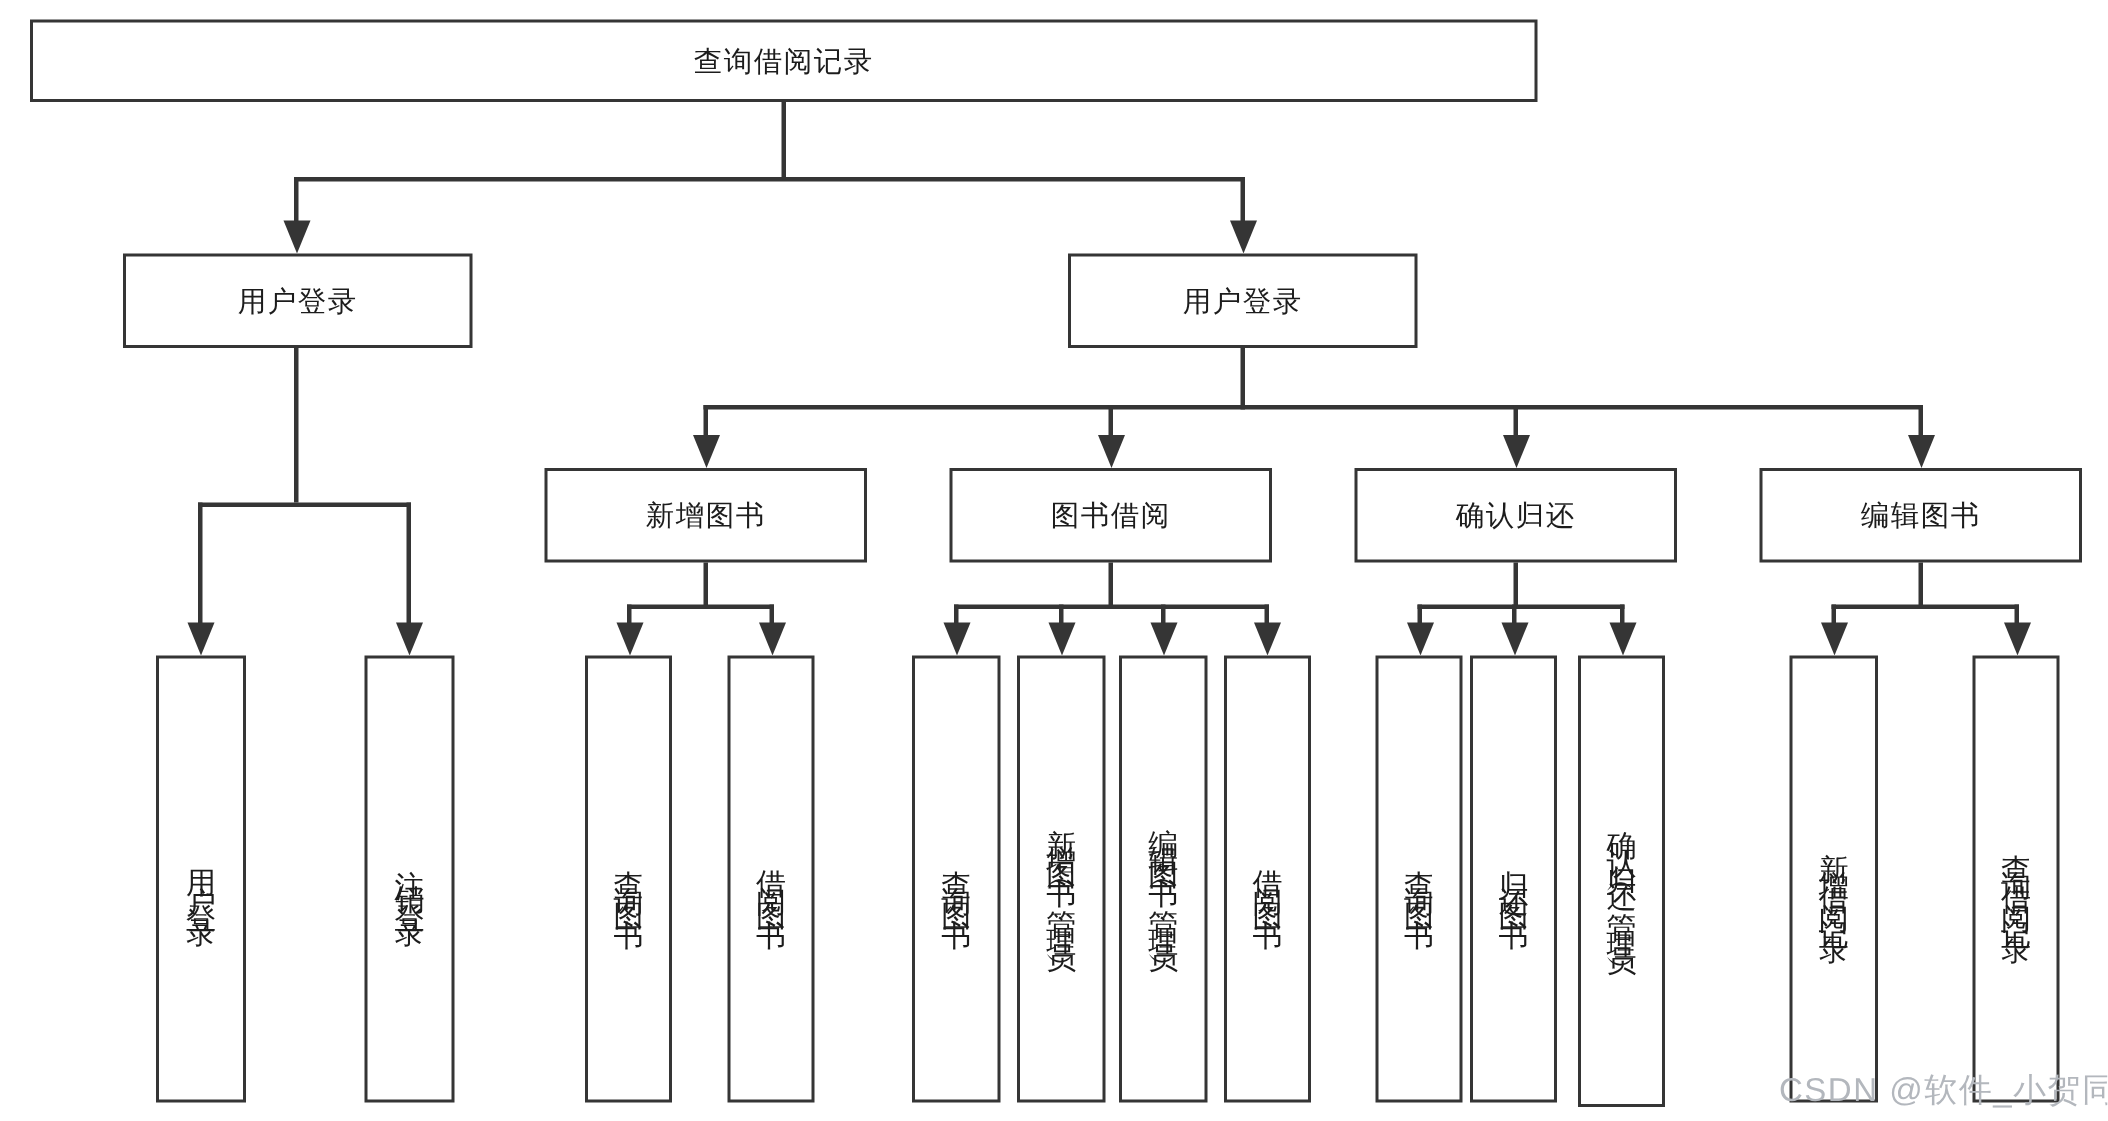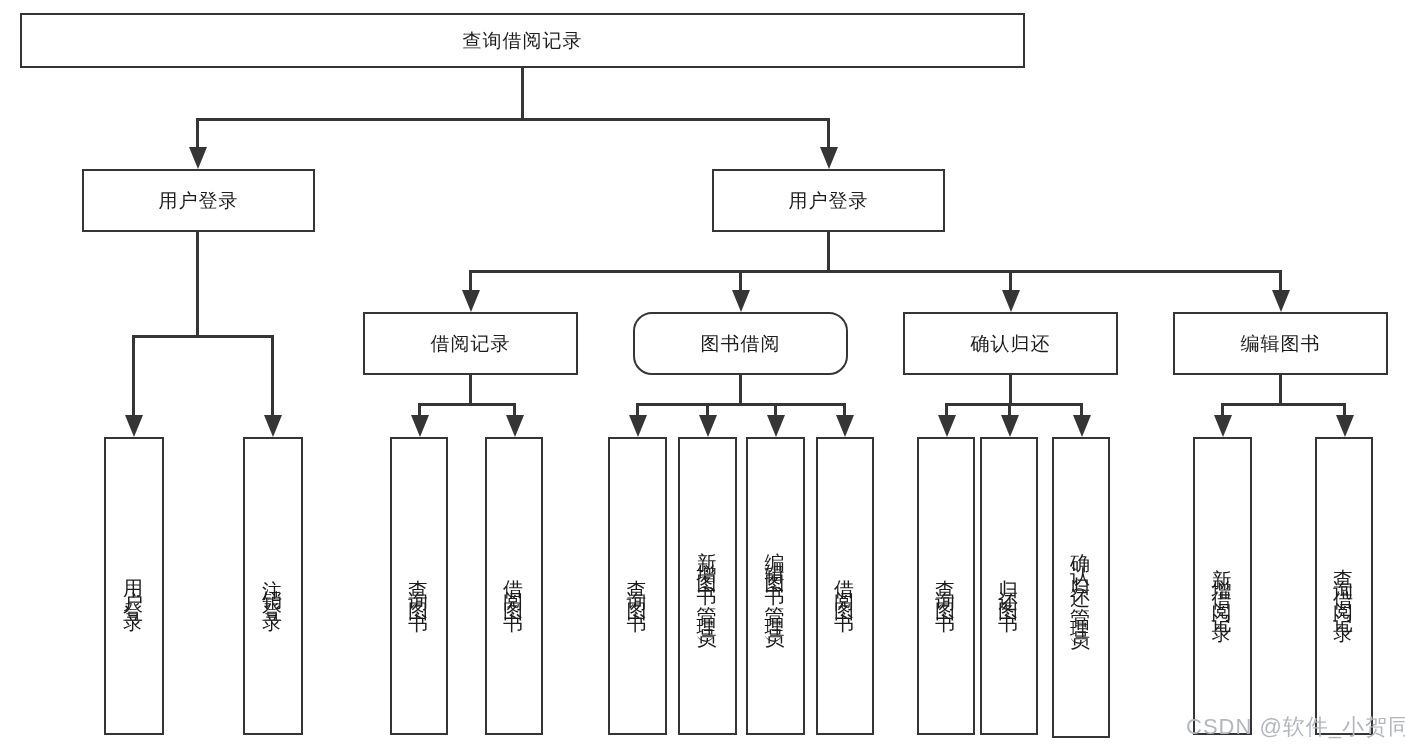"借阅记录" span { text: 借阅记录 -> 新增图书 }
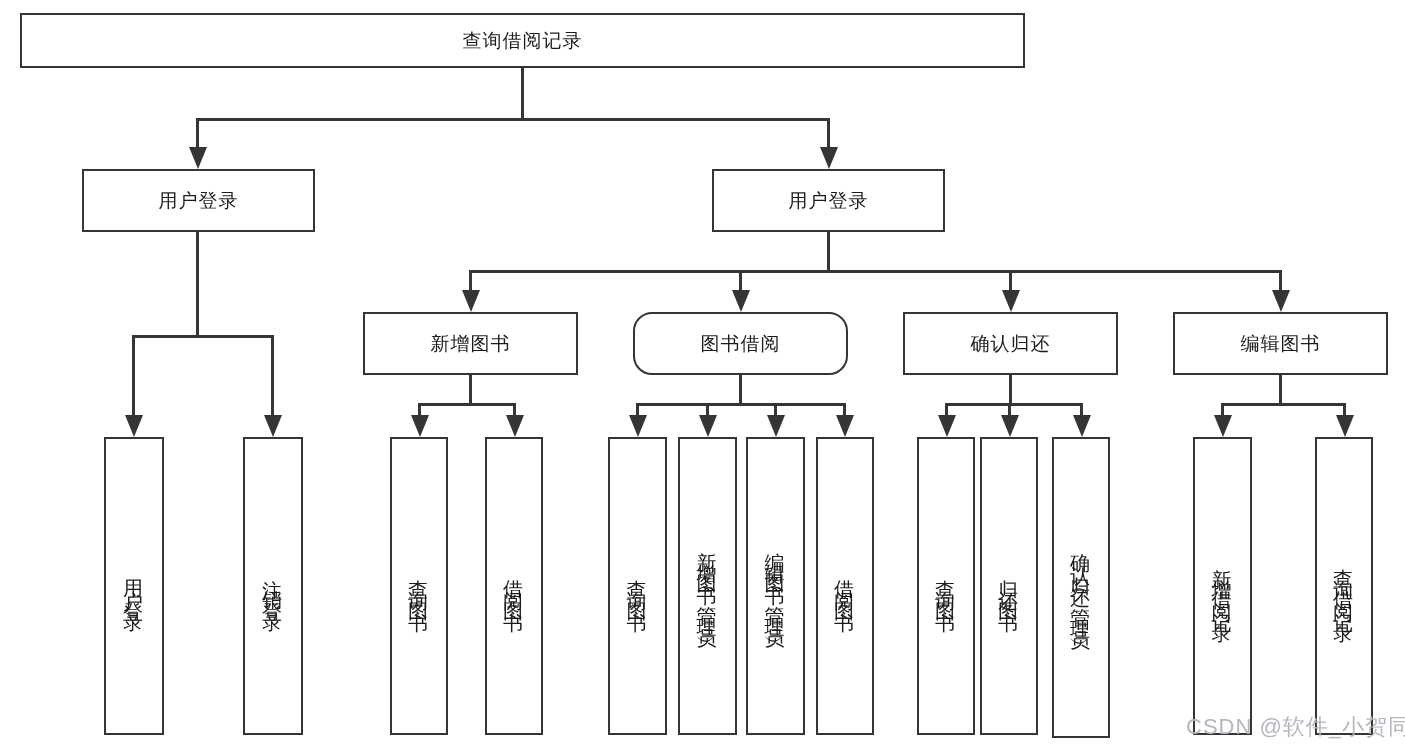"图书借阅" div.box { border-radius: 19px -> none }
